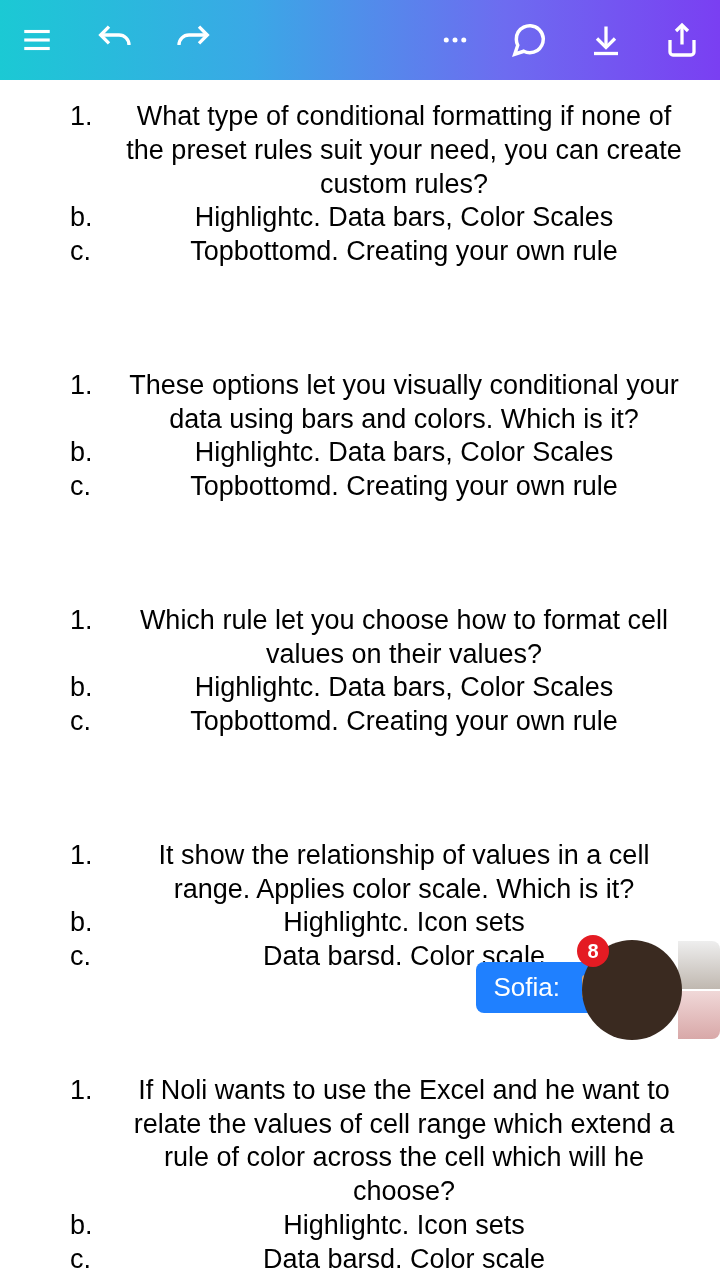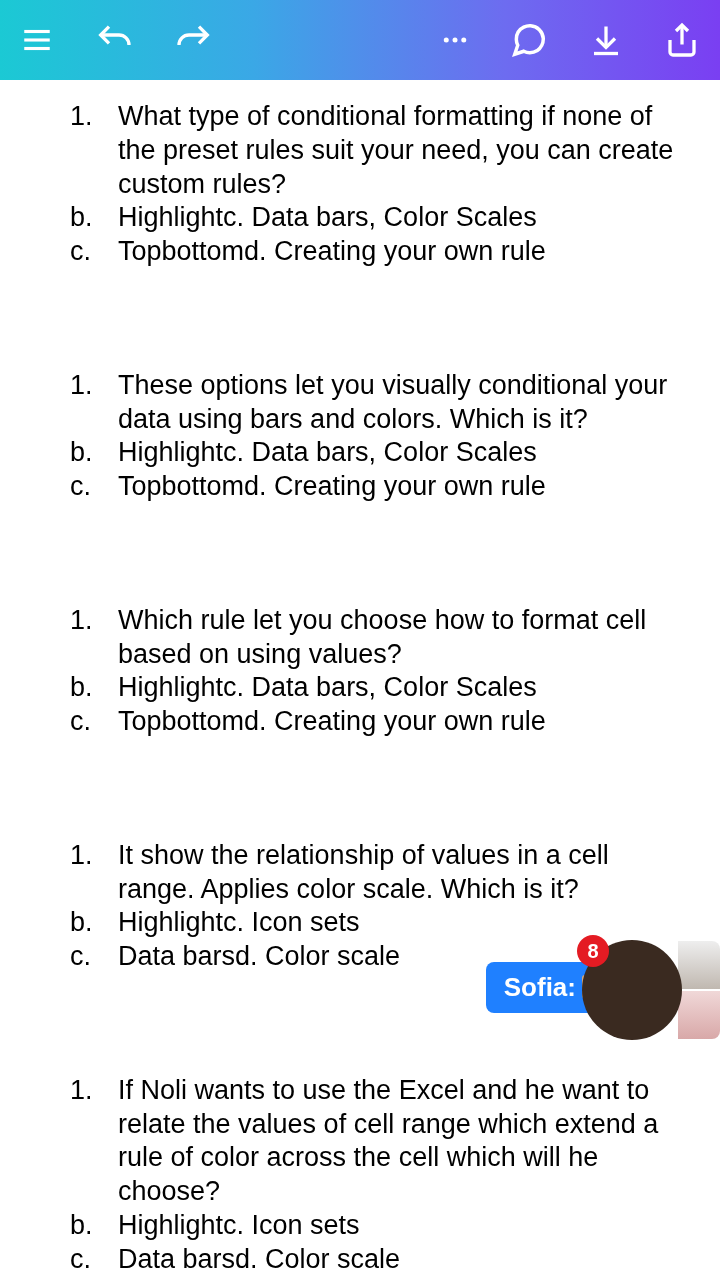"What type of conditional formatting" .qtext { text-align: none -> center }
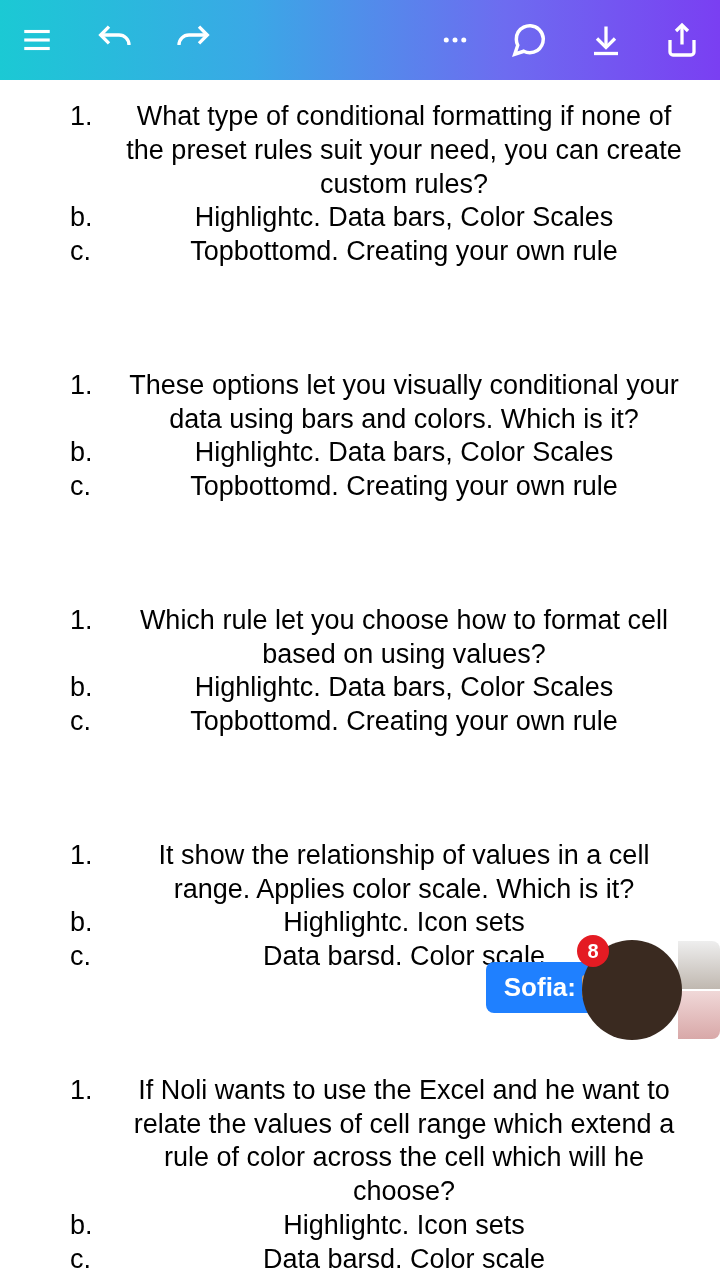"Which rule let you choose" div.qtext { text: based on using -> values on their }
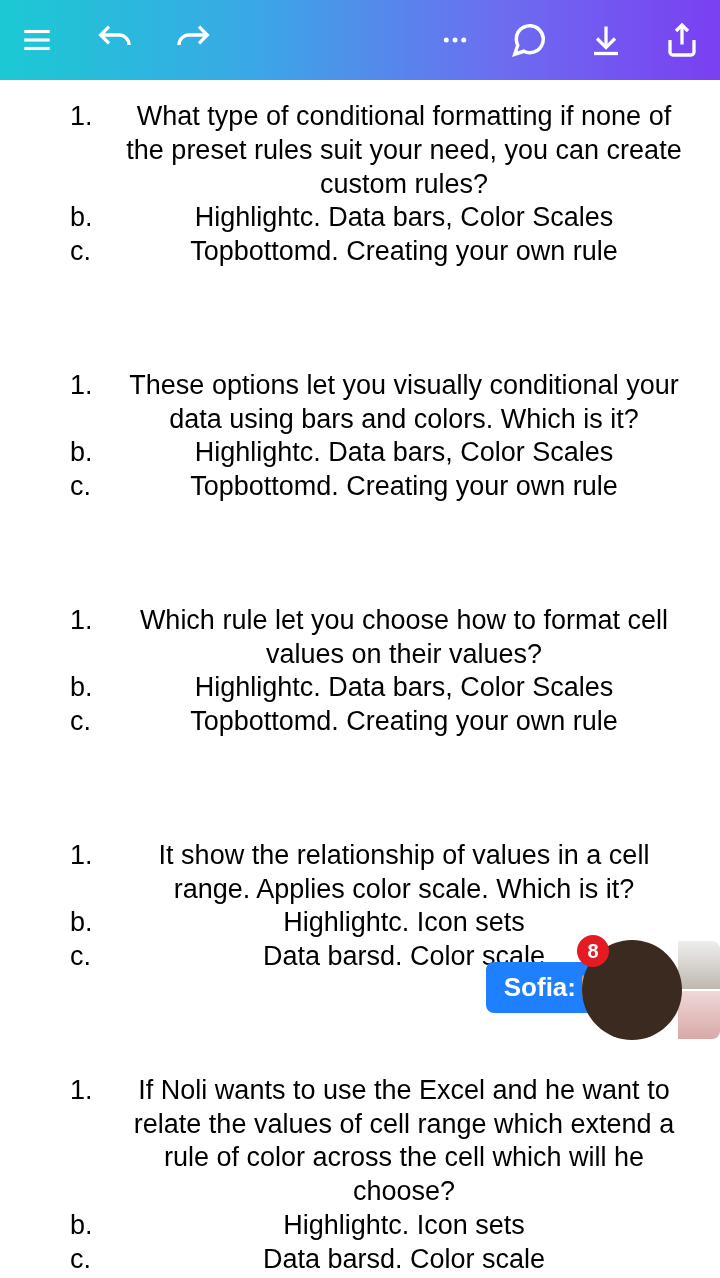"Sofia:" .chat-bubble { font-weight: bold -> normal; gap: 6px -> 22px }
